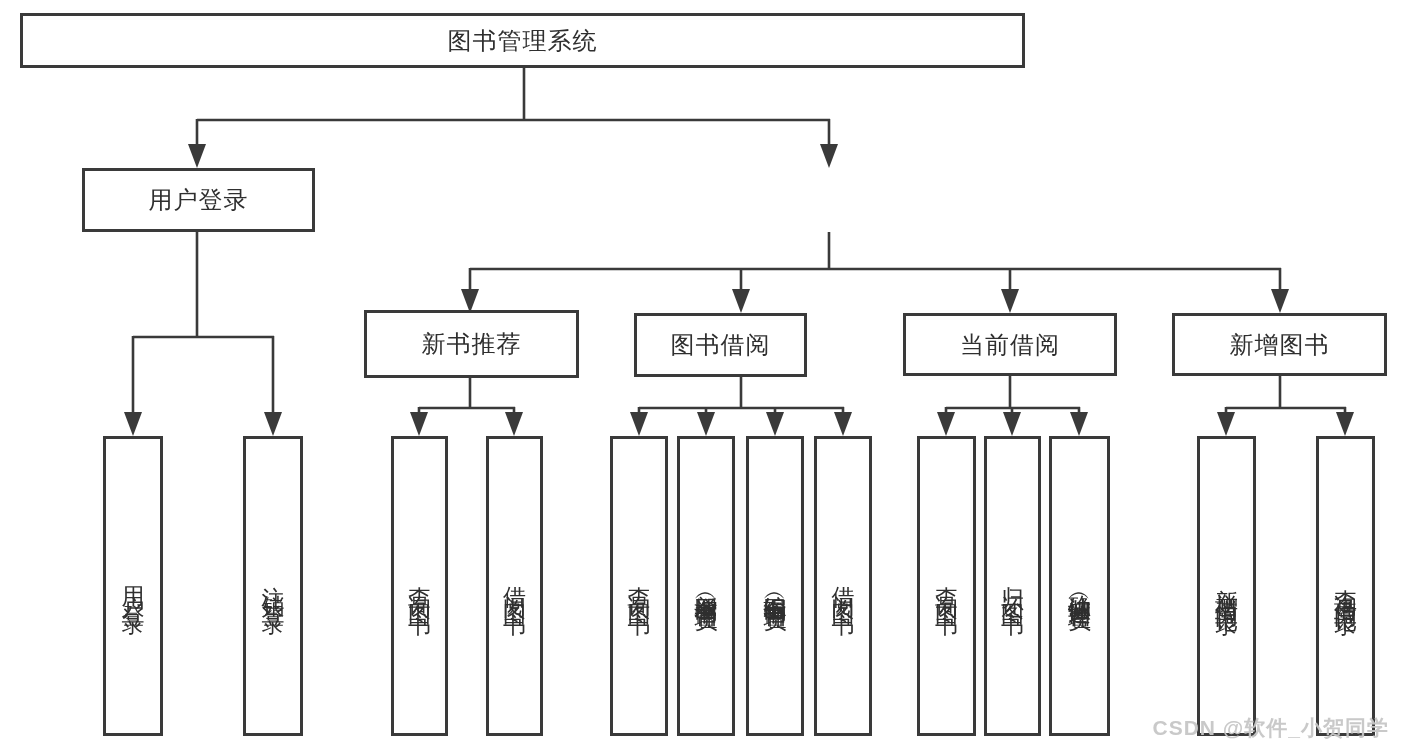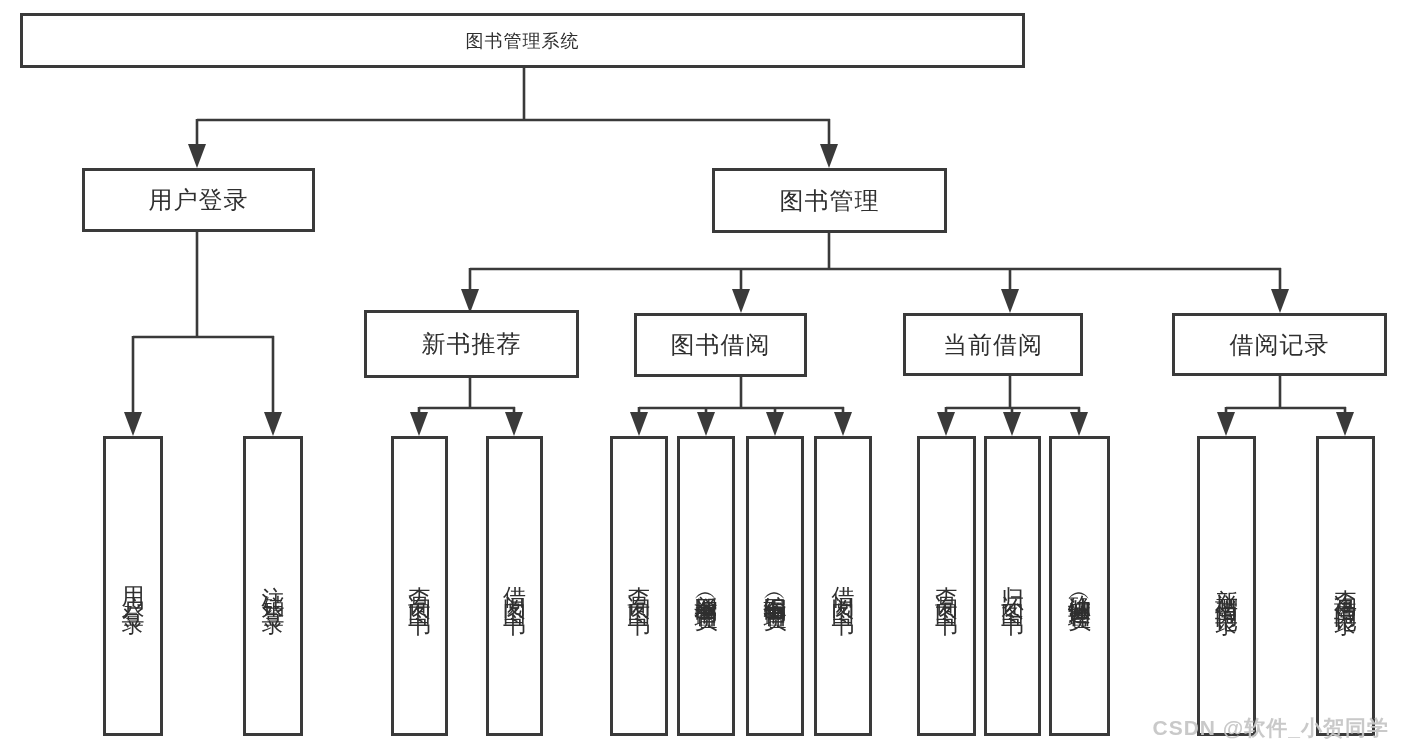"图书管理系统" .node.root { font-size: 18px -> 24px }
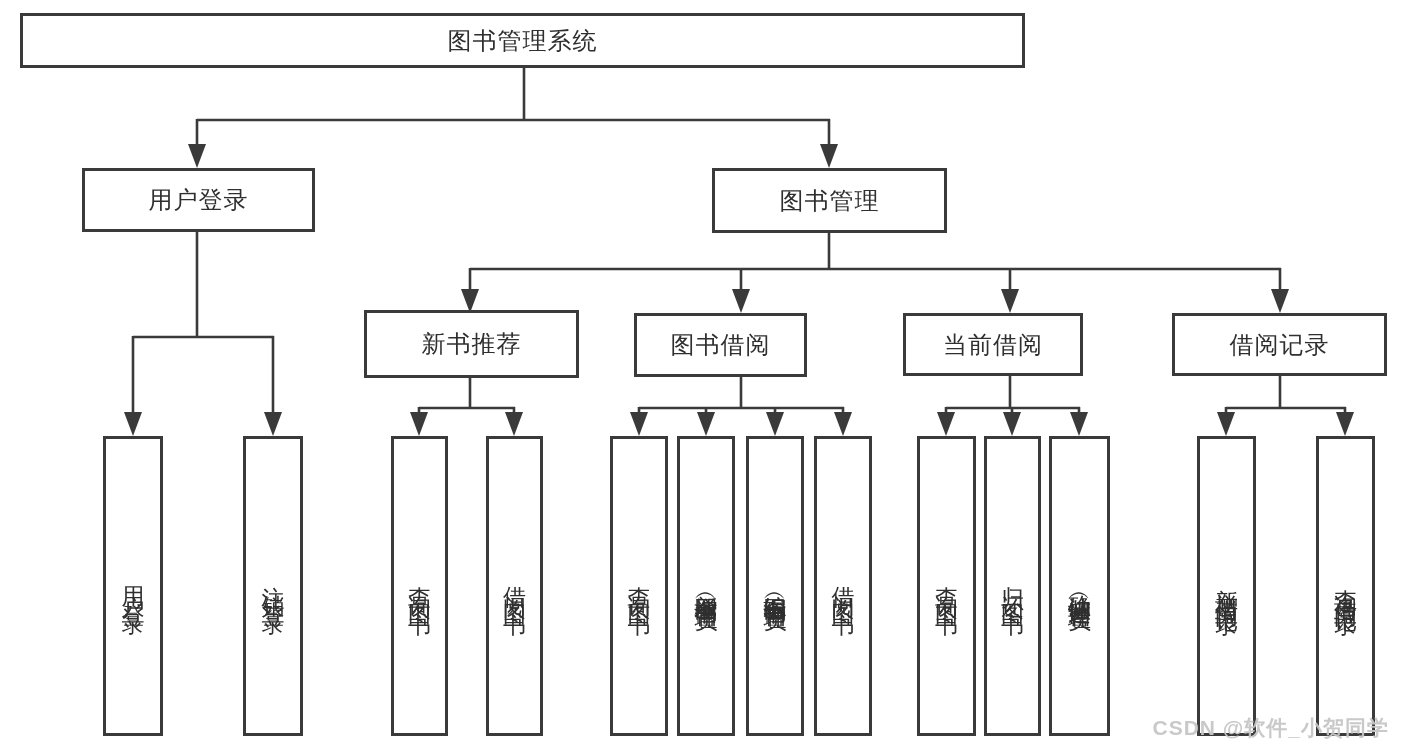"图书管理" div.node { html: <div> <span>图书管理</span> </div> -> none }
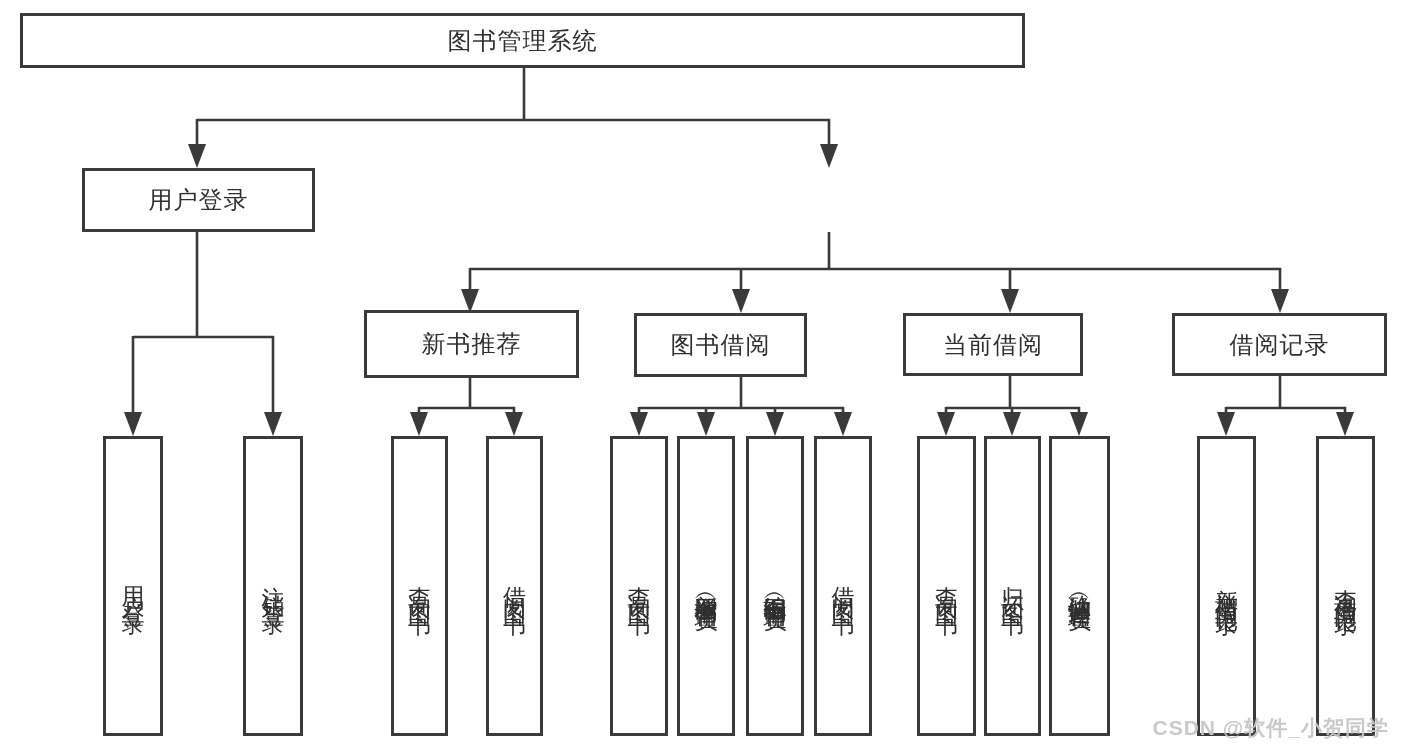"当前借阅" div.node { width: 180px -> 214px }
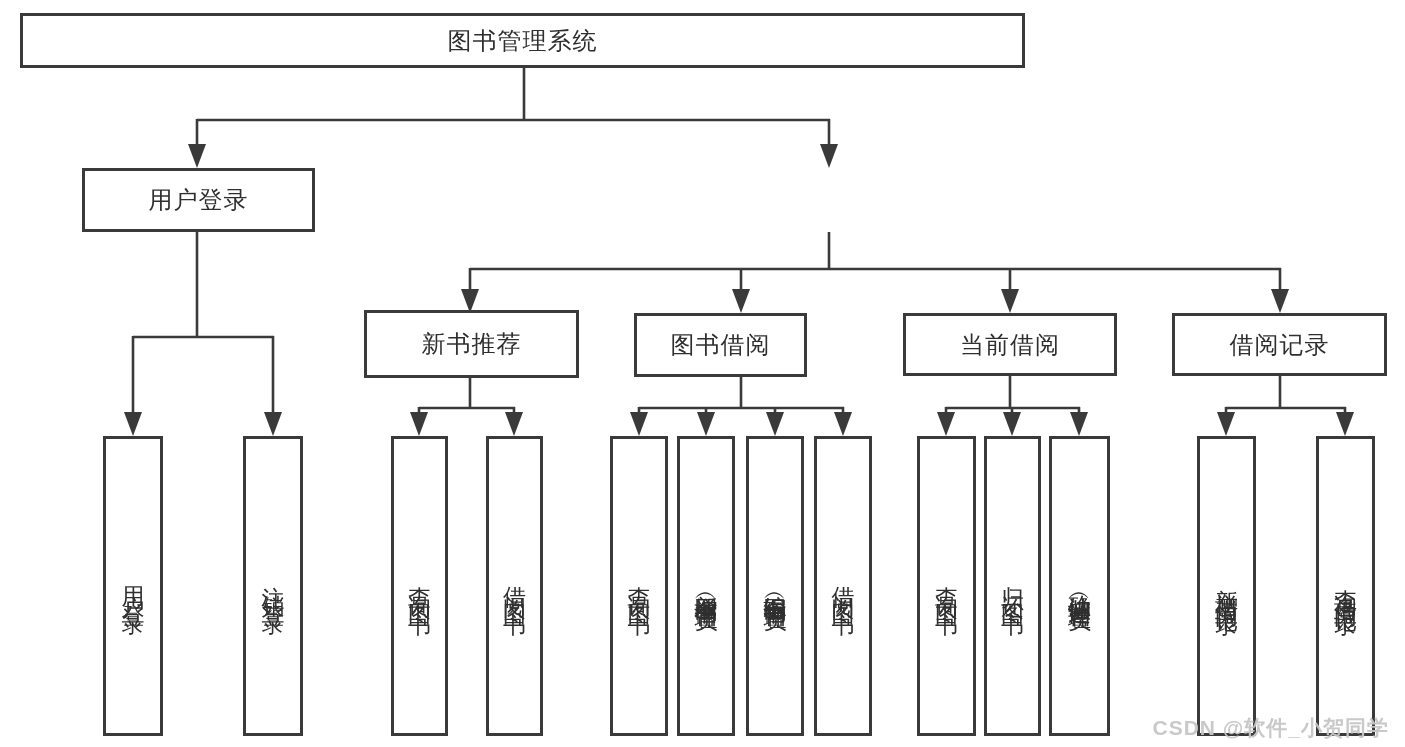"借阅记录" span { text: 借阅记录 -> 新增图书 }
